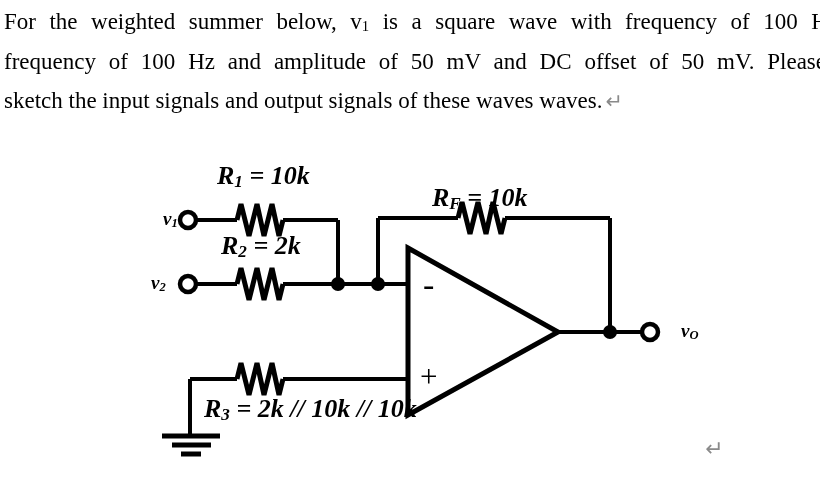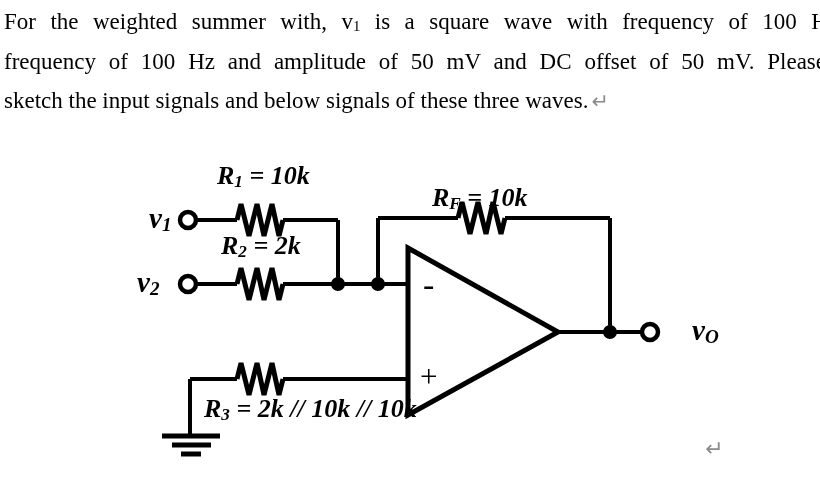"For the weighted summer with," span { text: with -> below }
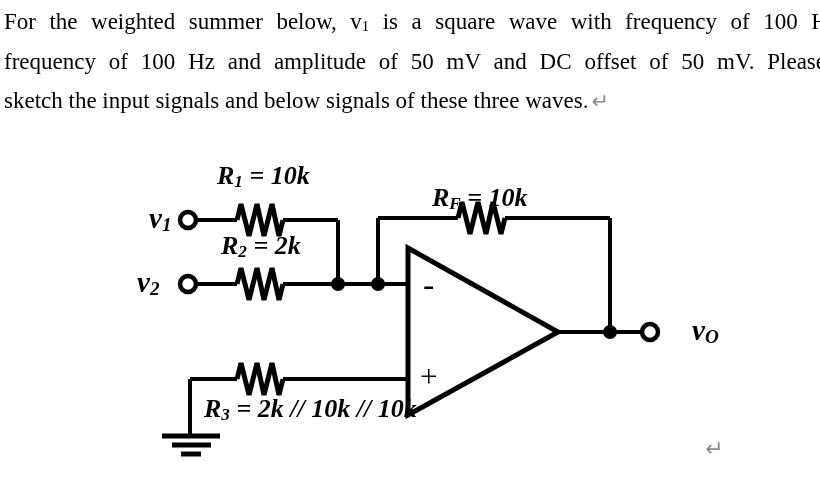"sketch the input signals and" span { text: below signals of these three -> output signals of these waves }
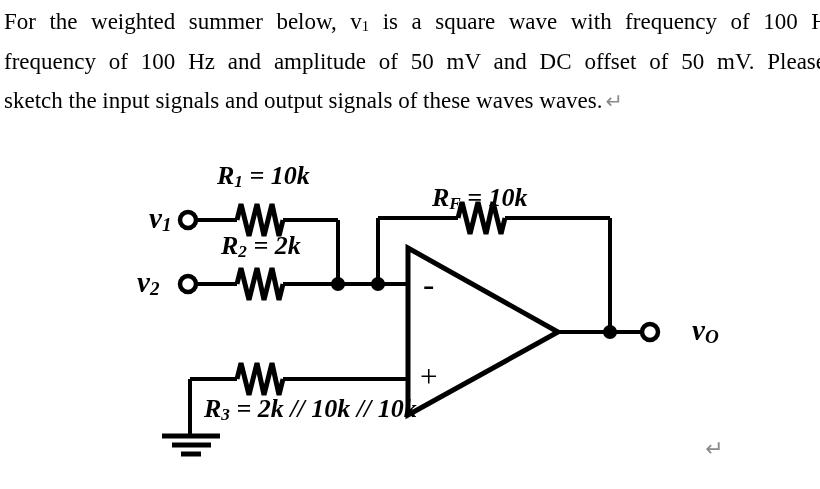"v1" .vlabel { font-size: 29px -> 19px; margin-left: none -> 14px }
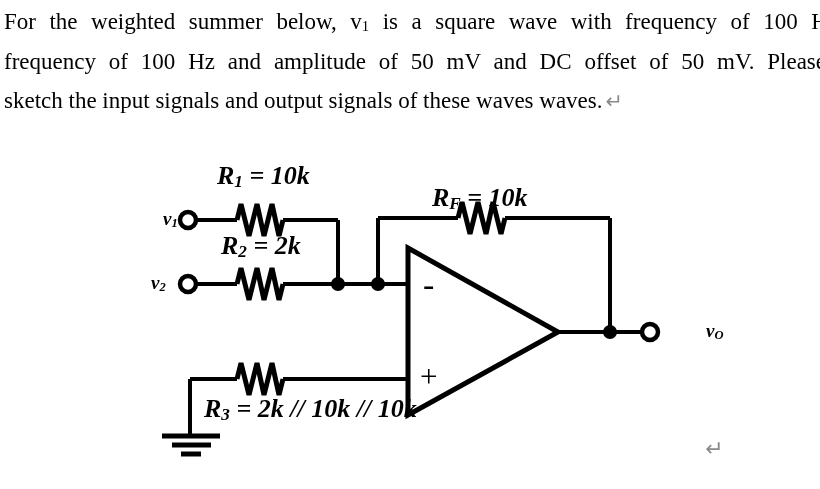"vO" div.clabel { left: 692px -> 667px }
